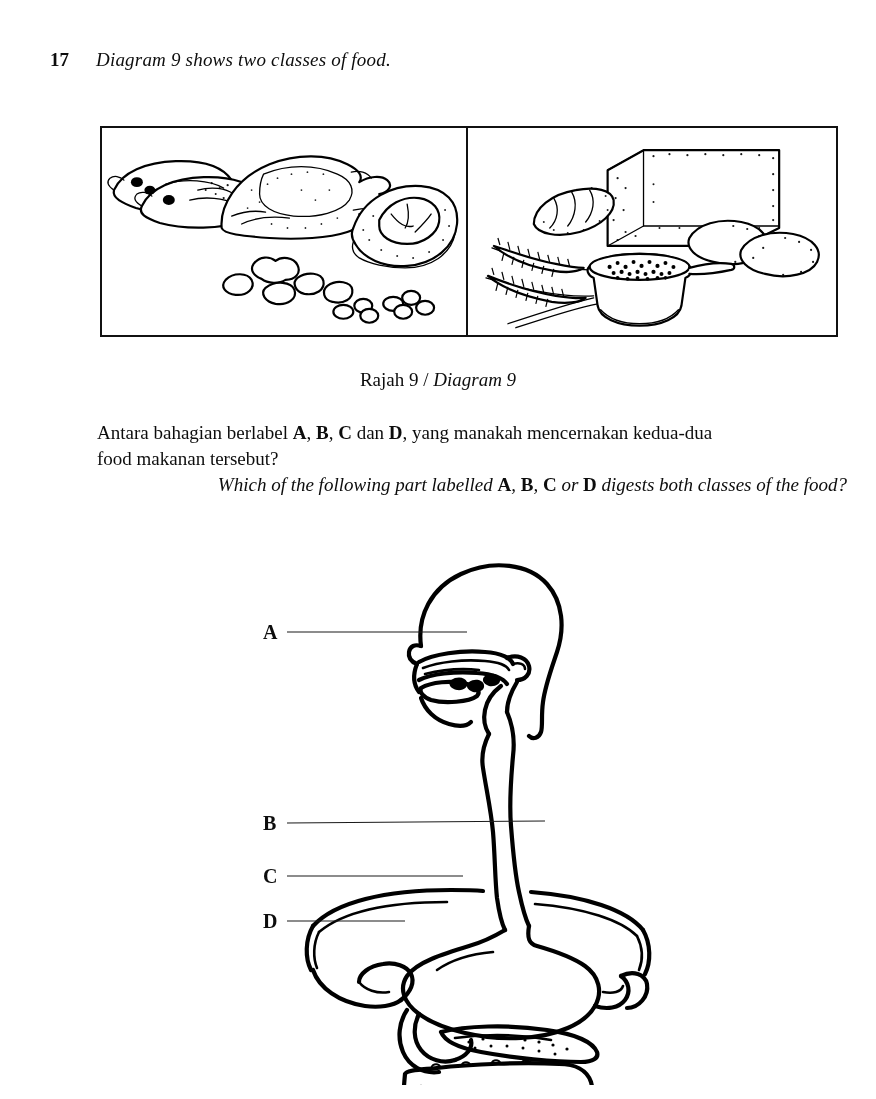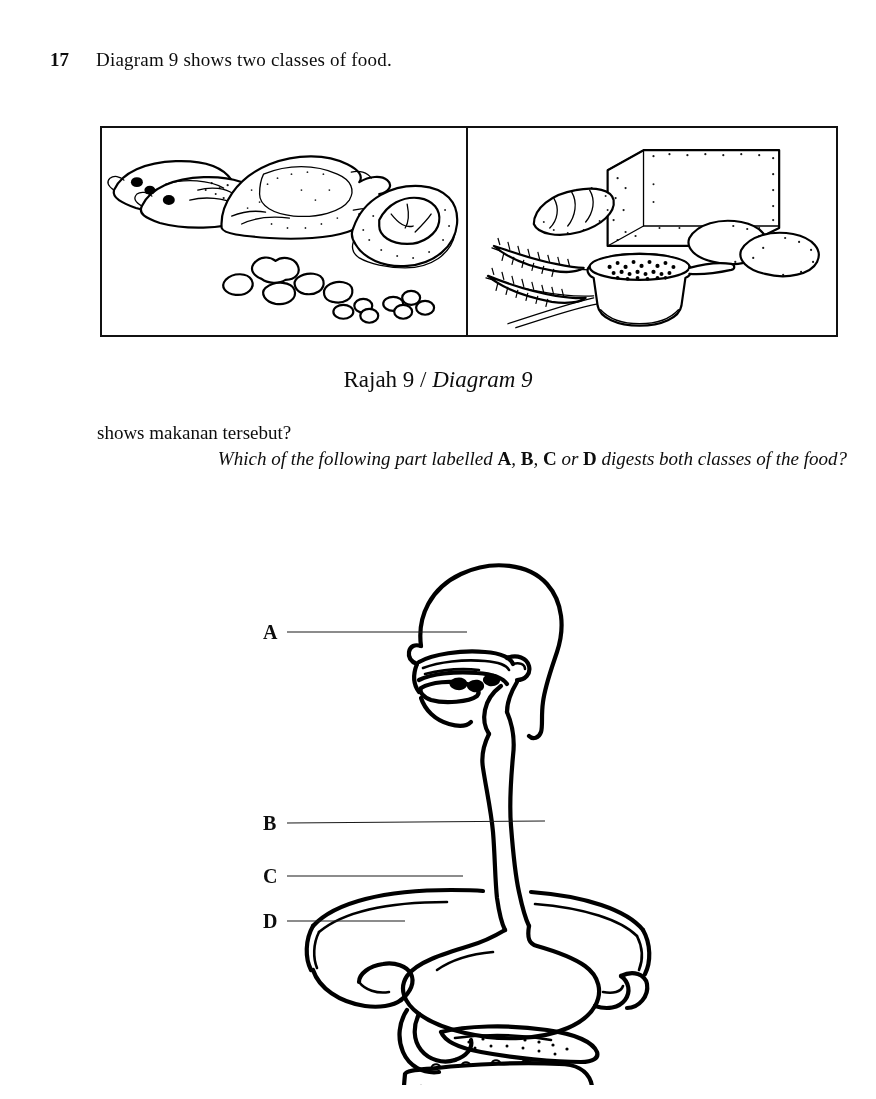"Diagram 9 shows two classes" .line-en { font-style: none -> italic }
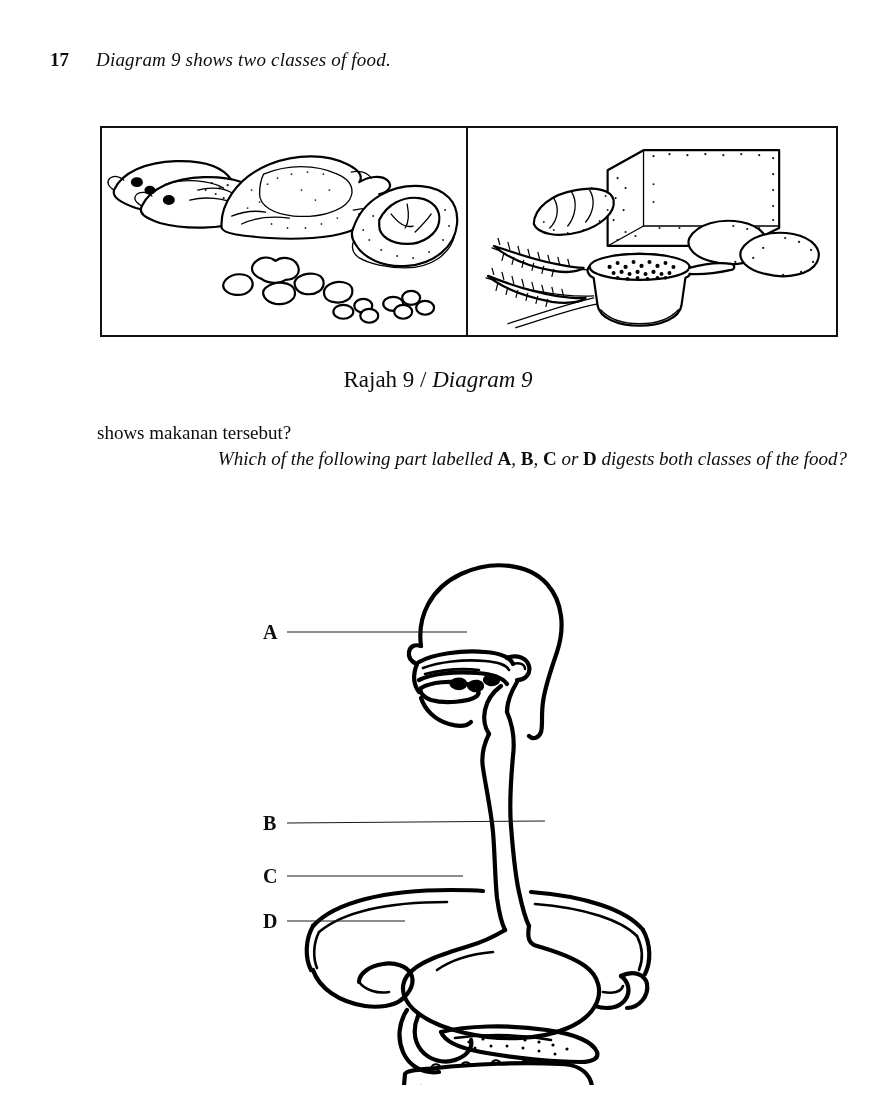"Rajah 9 / Diagram 9" .fig-caption { font-size: 23px -> 19px }
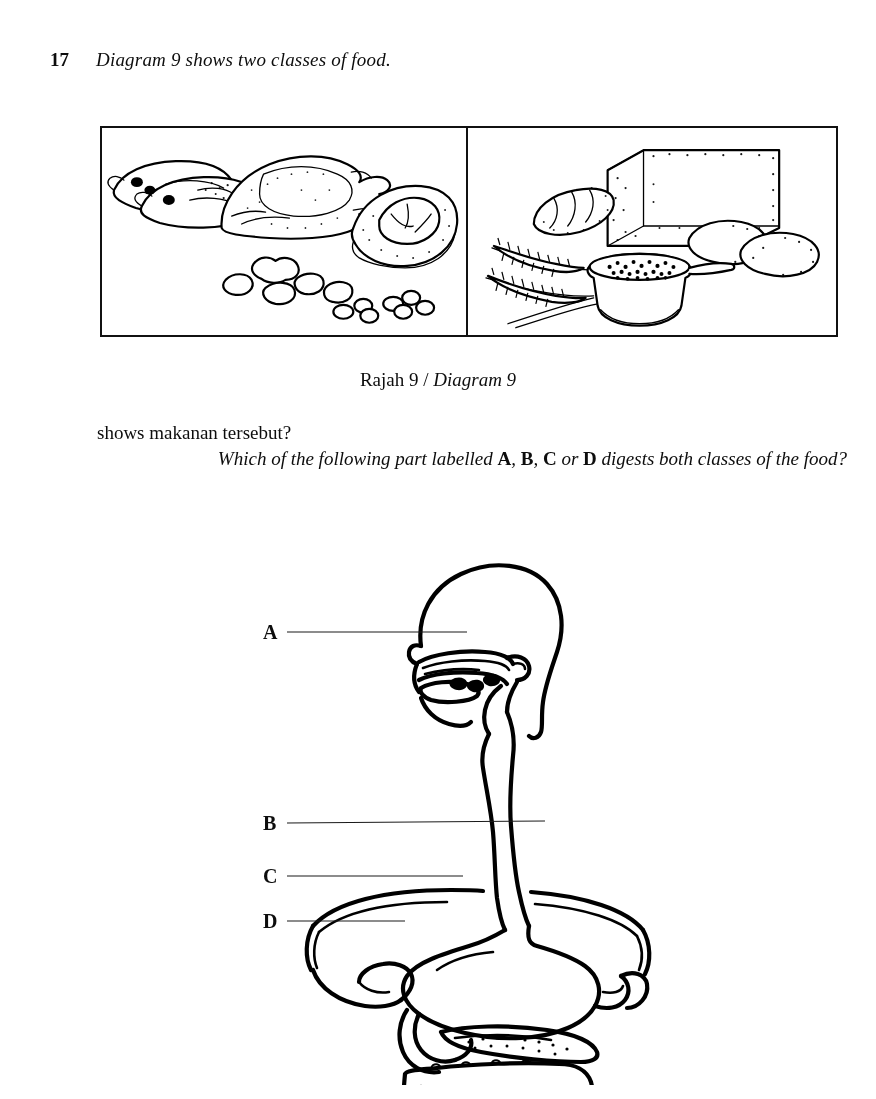"Antara bahagian berlabel A, B," div { html: none -> <div>Antara bahagian berlabel <b>A</b>, <b>B</b>, <b>C</b> dan <b>D</b>, yang manakah mencernakan kedua-dua</div> }
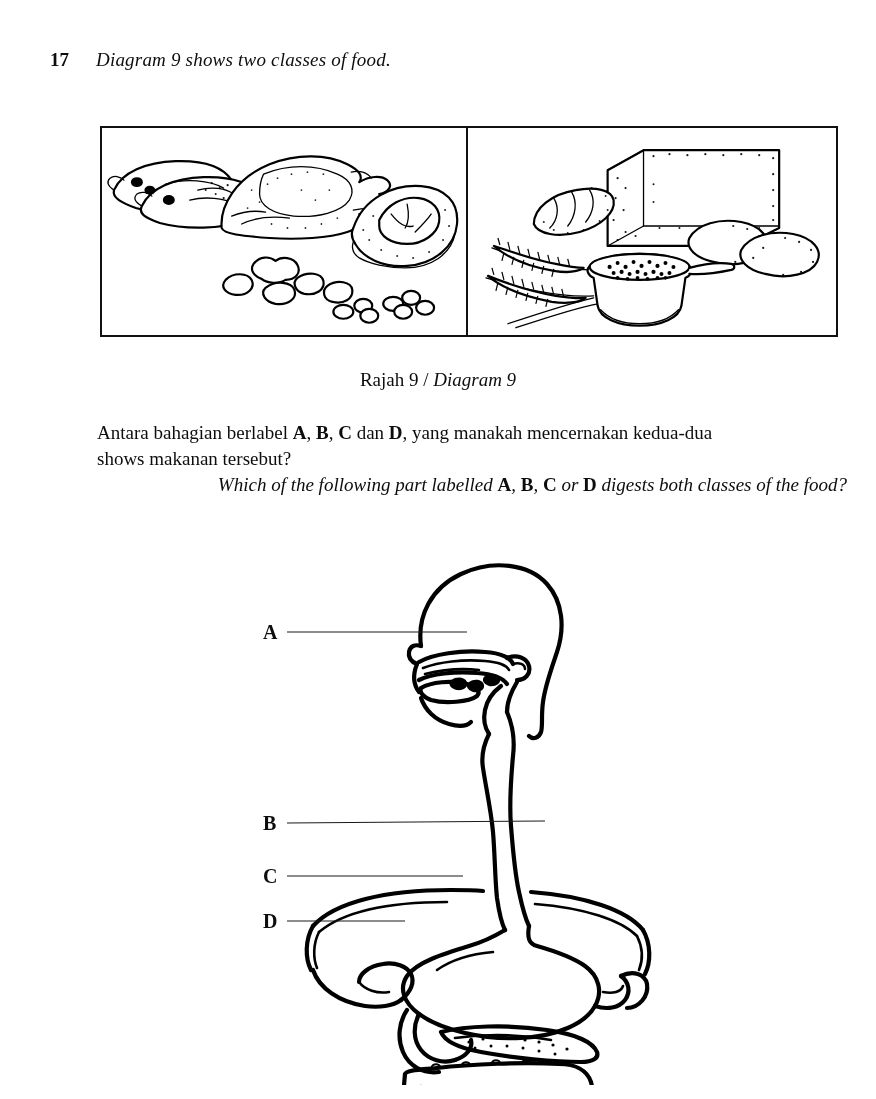"shows makanan tersebut?" div { text: shows -> food }
